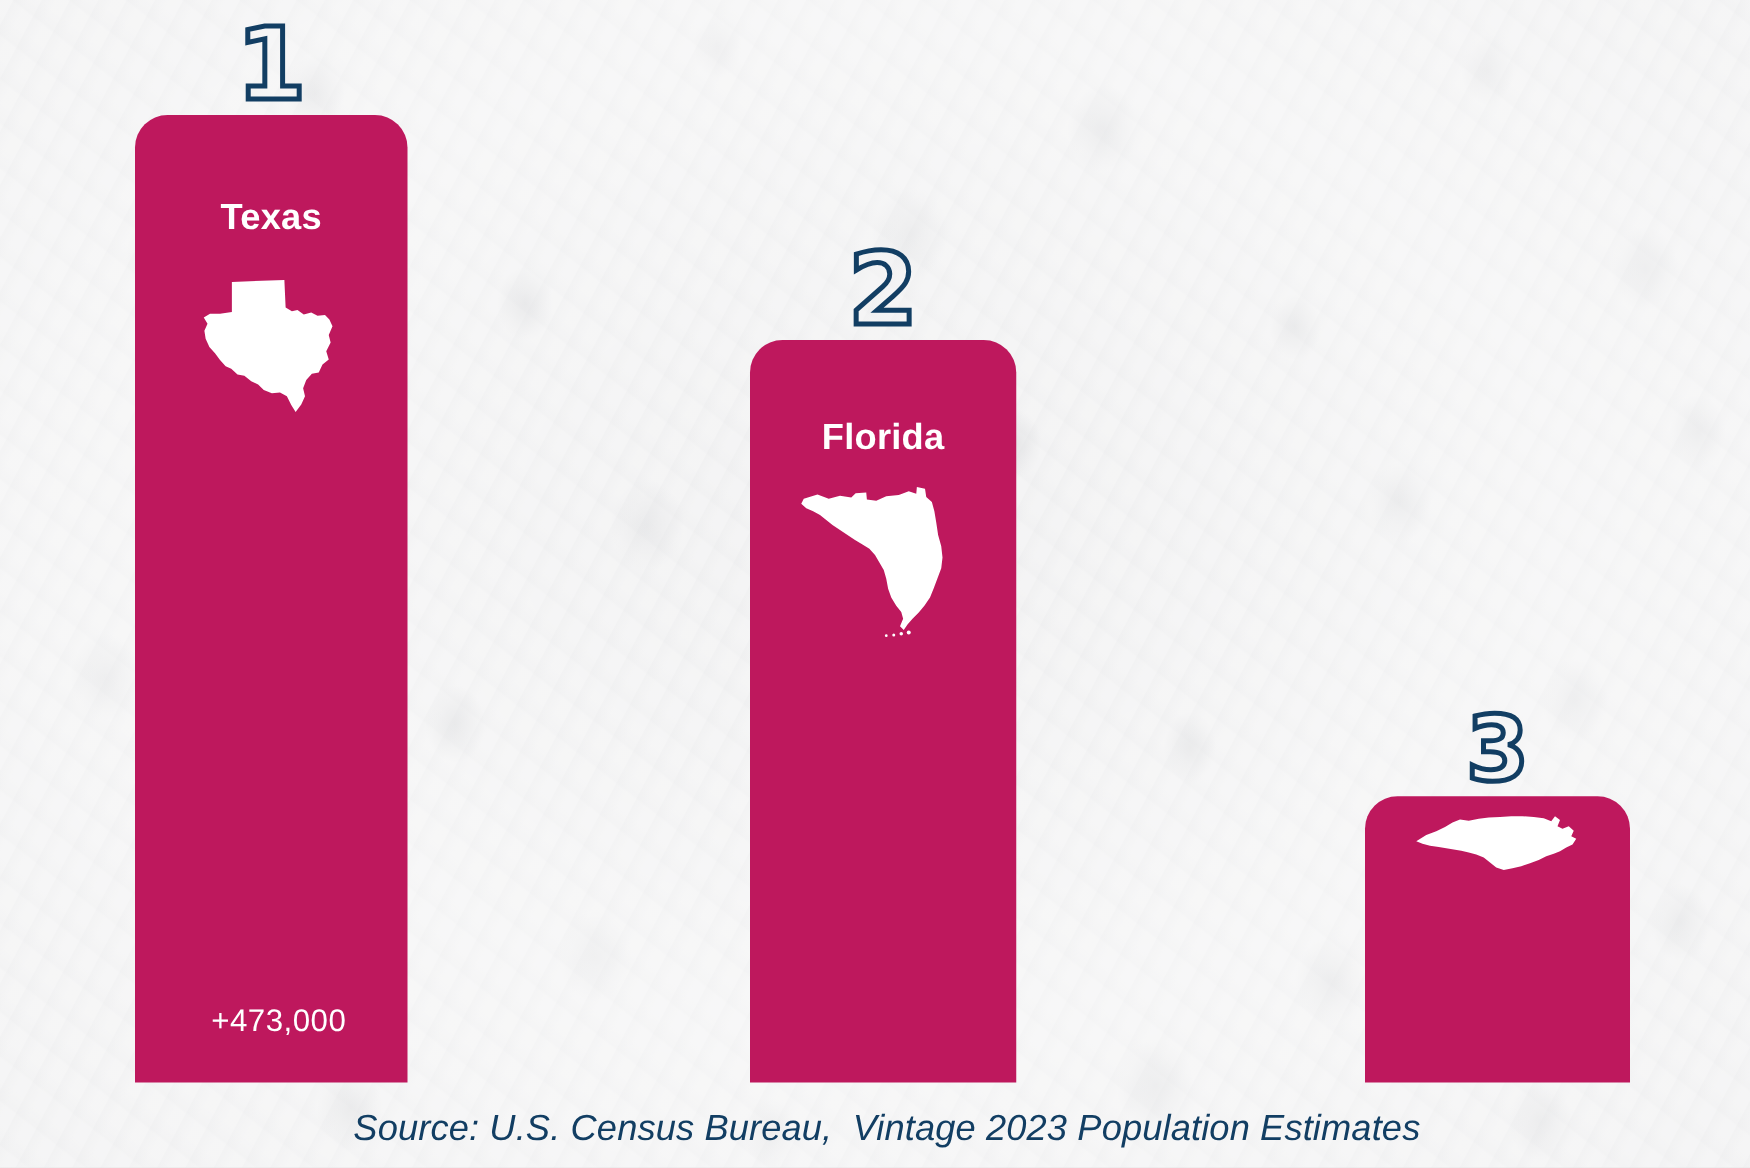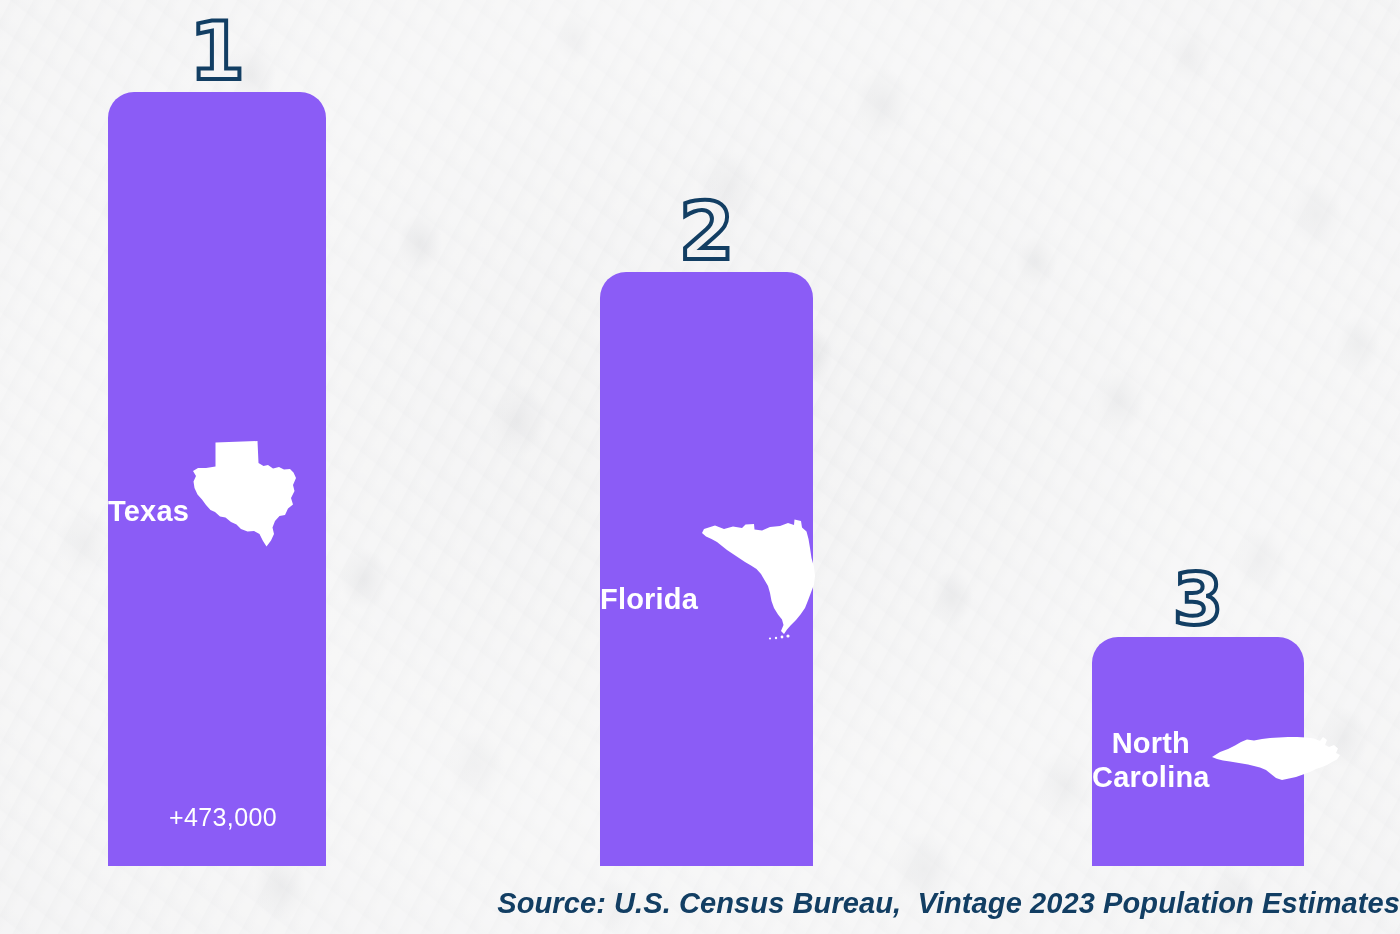"Texas" .bar { background: #8b5cf6 -> #be185d; flex-direction: none -> column }
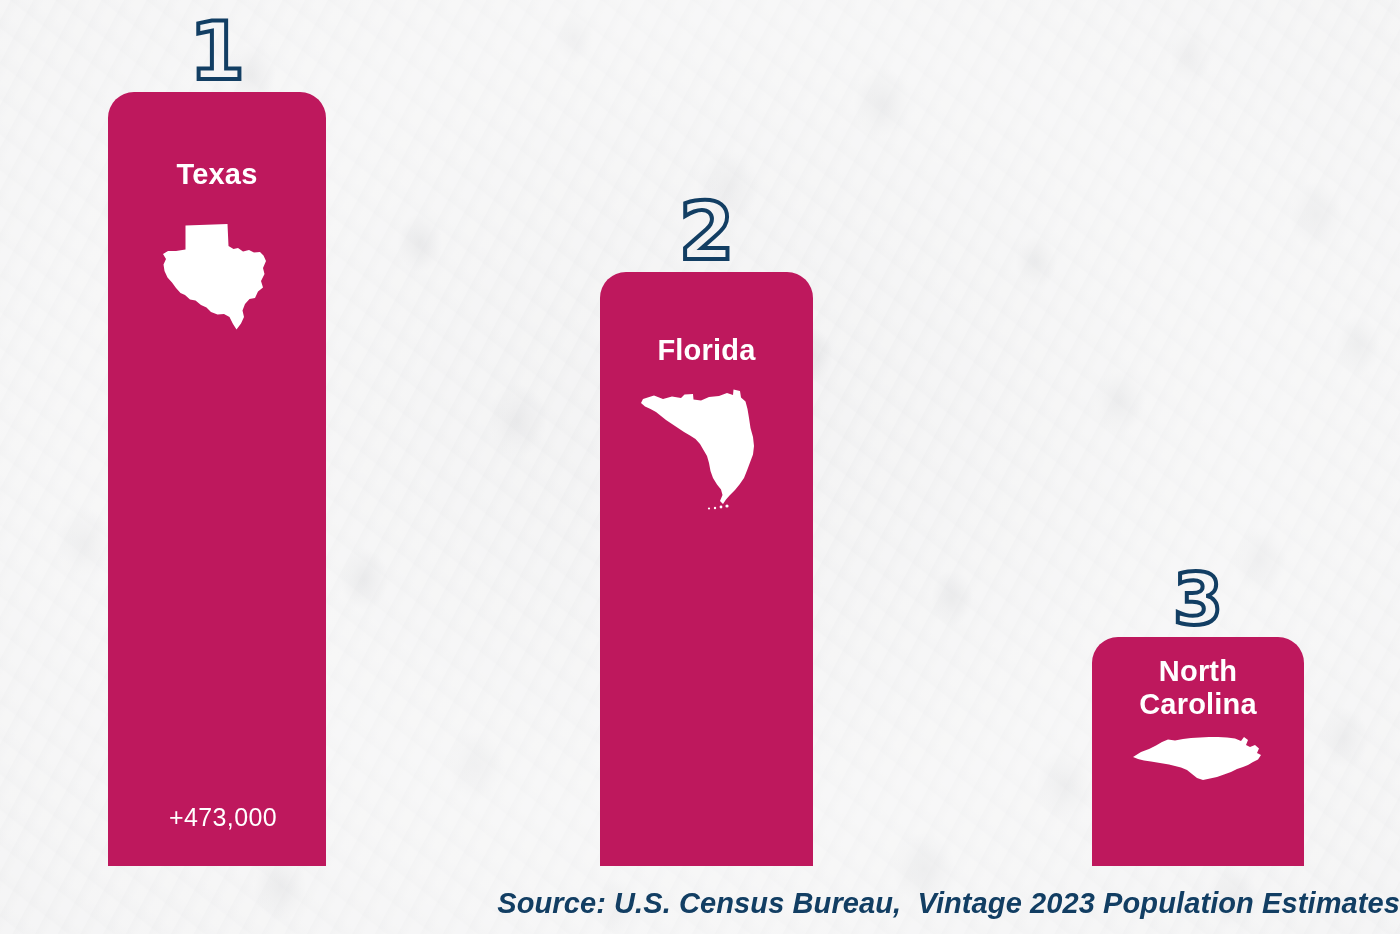"North" div.state-label { html: <div>North Carolina</div> -> none }
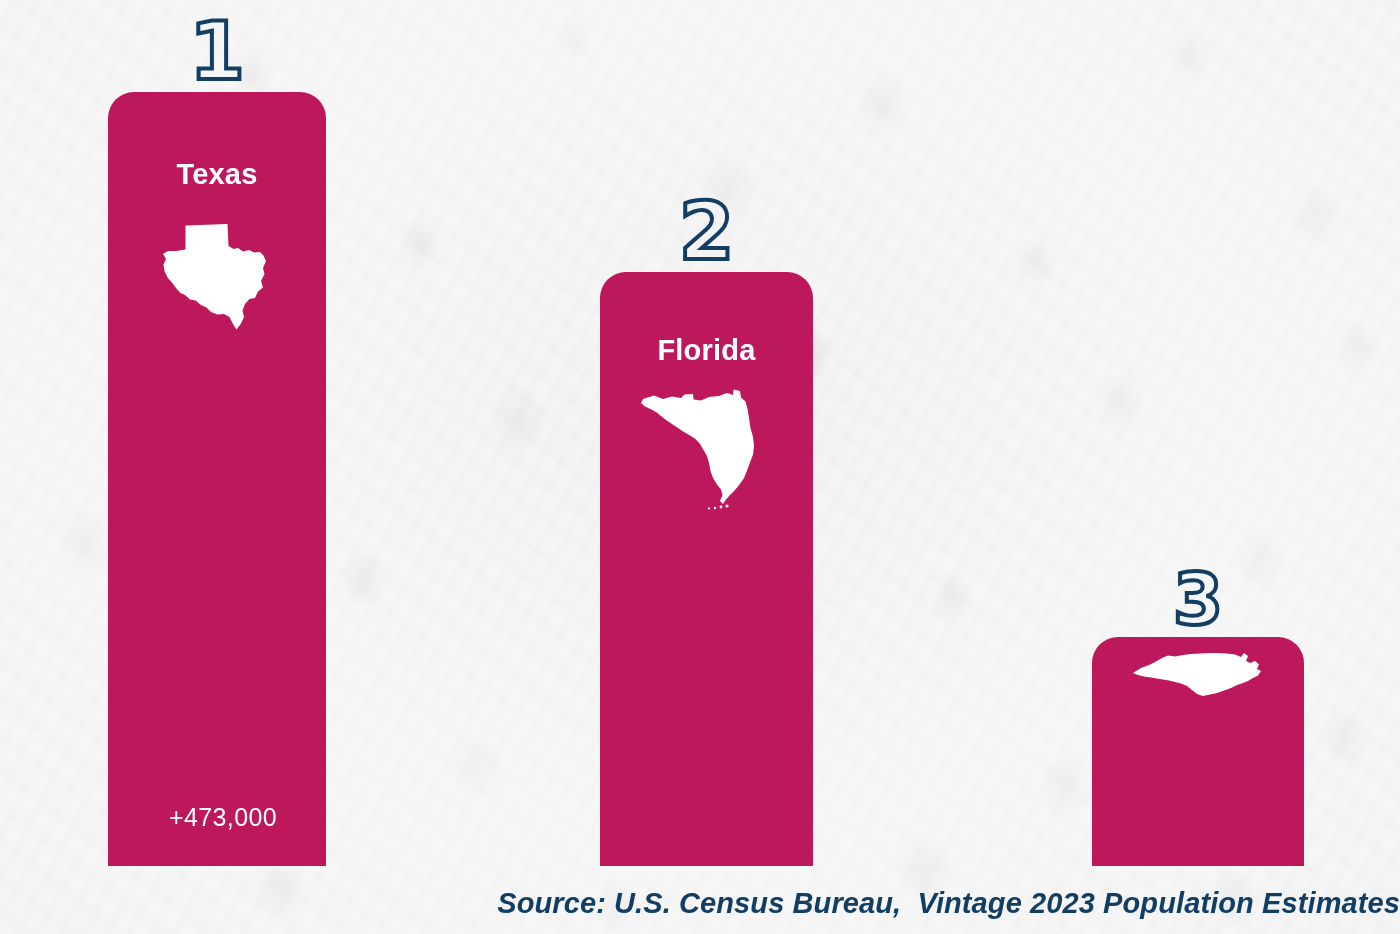"Source: U.S. Census Bureau, Vintage" #source-note { font-weight: 700 -> 400; text-align: right -> center }
